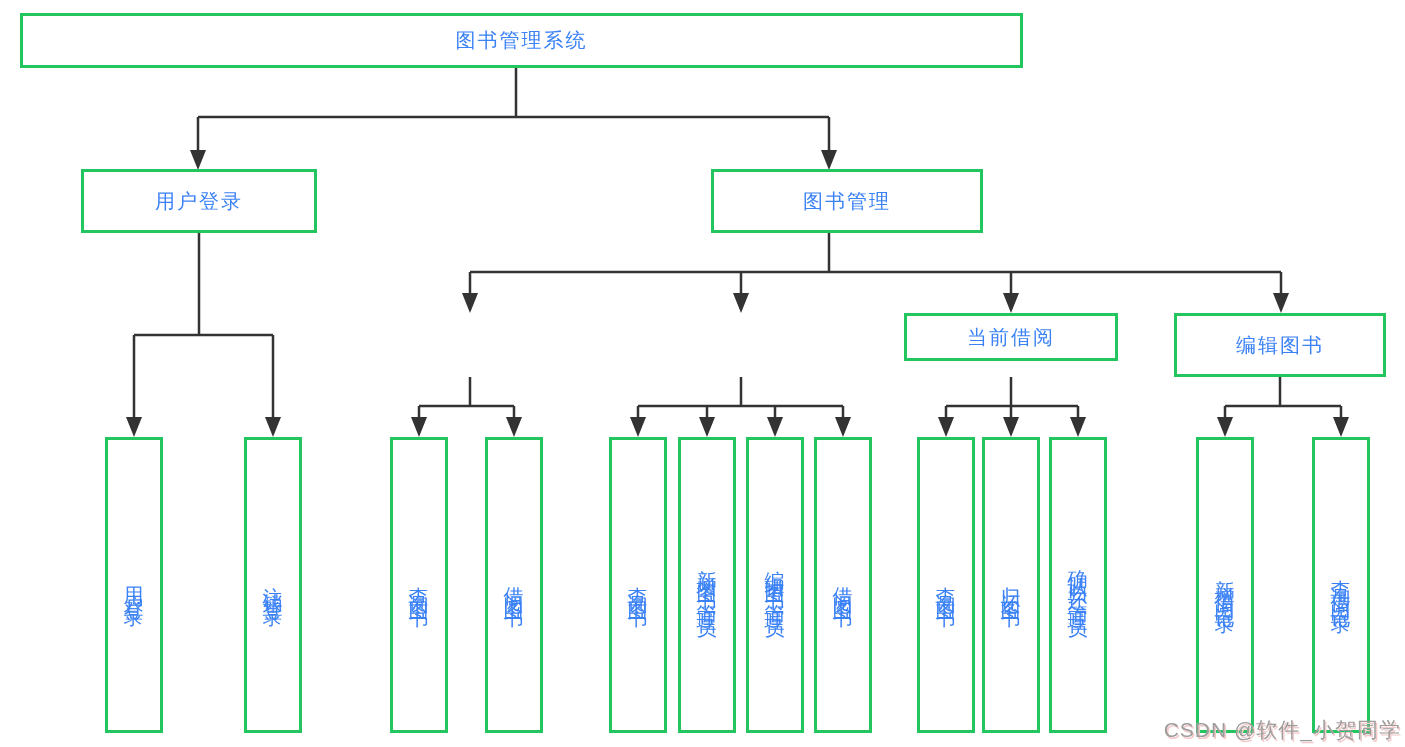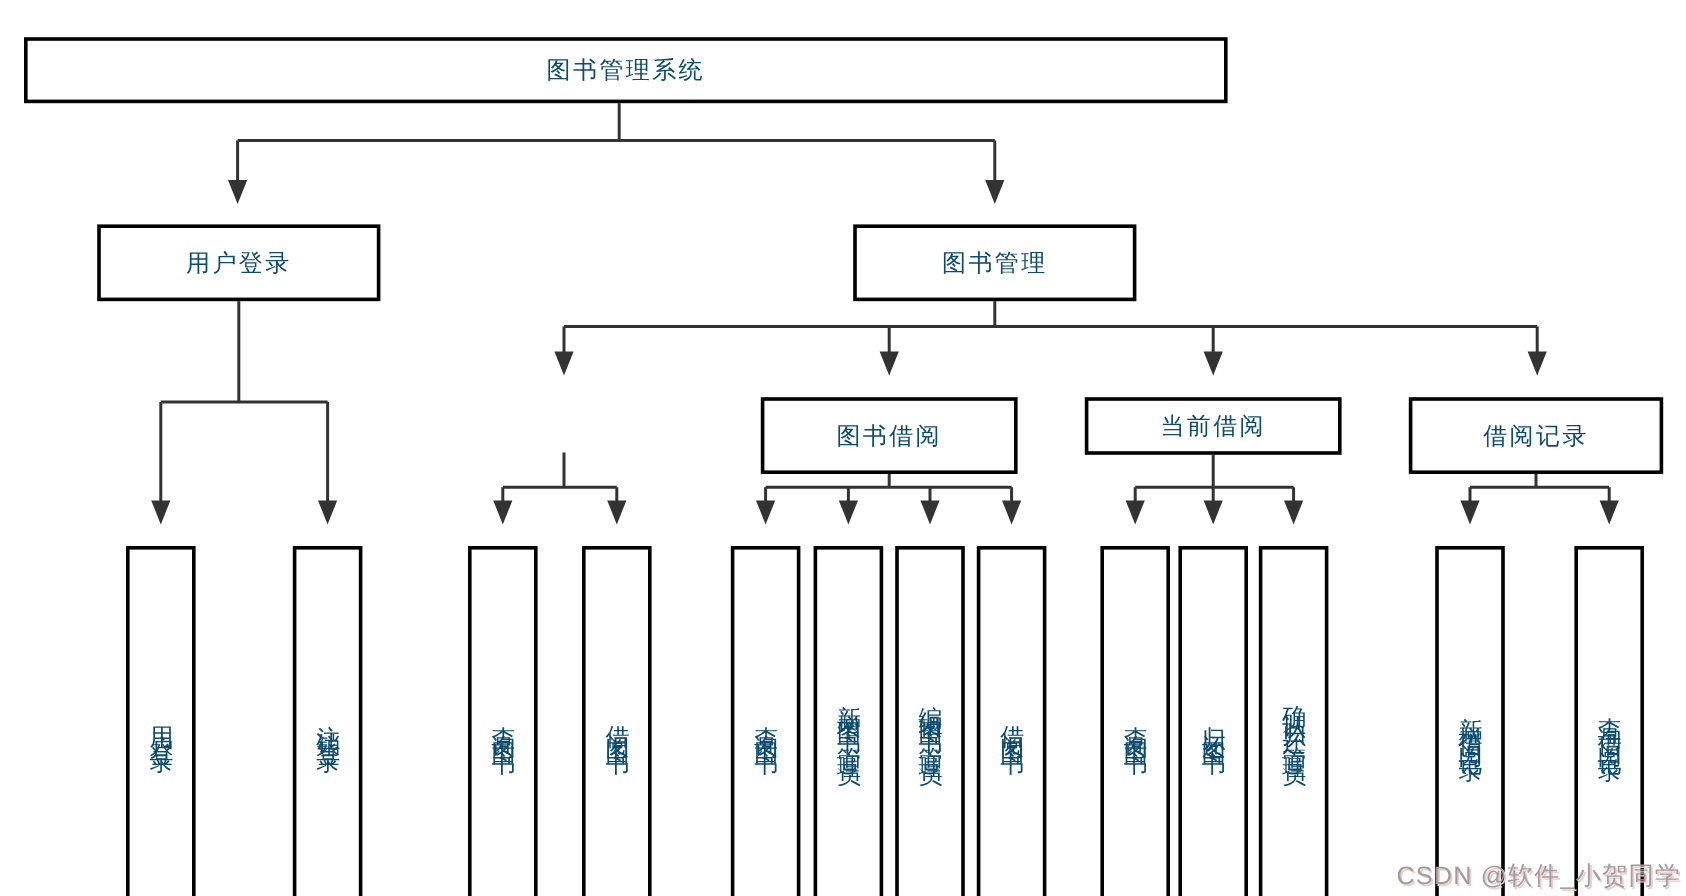"图书管理系统" .box { border: 3px solid #000000 -> 3px solid #22c55e; color: #0c4a6e -> #3b82f6; margin-top: 18px -> none }
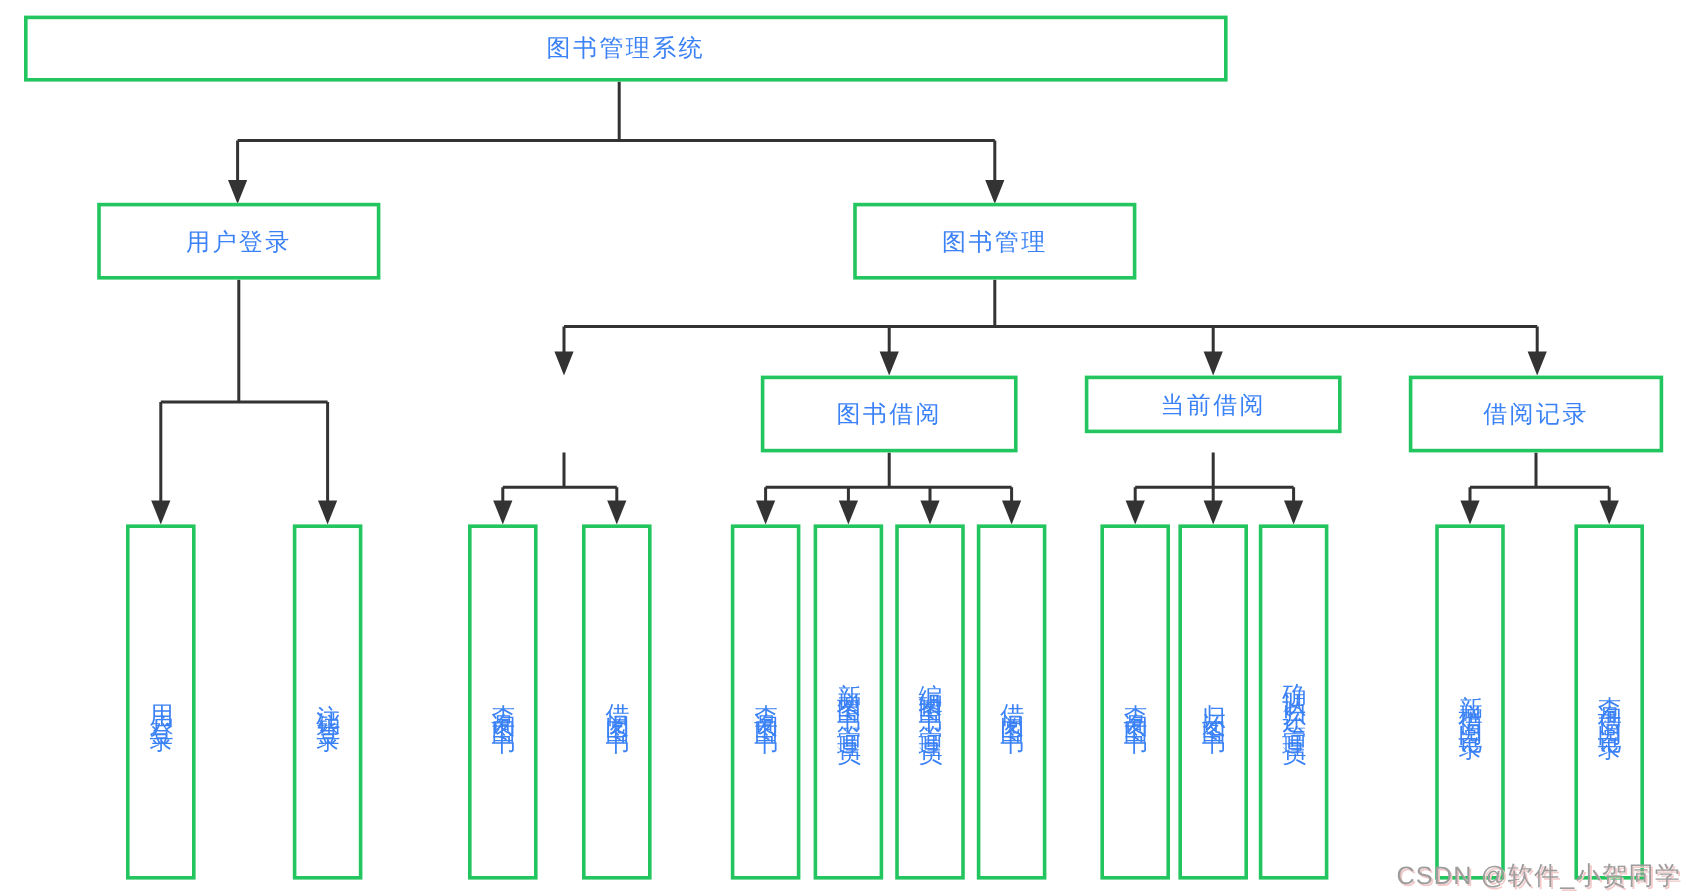"图书管理" div.box { width: 236px -> 272px }
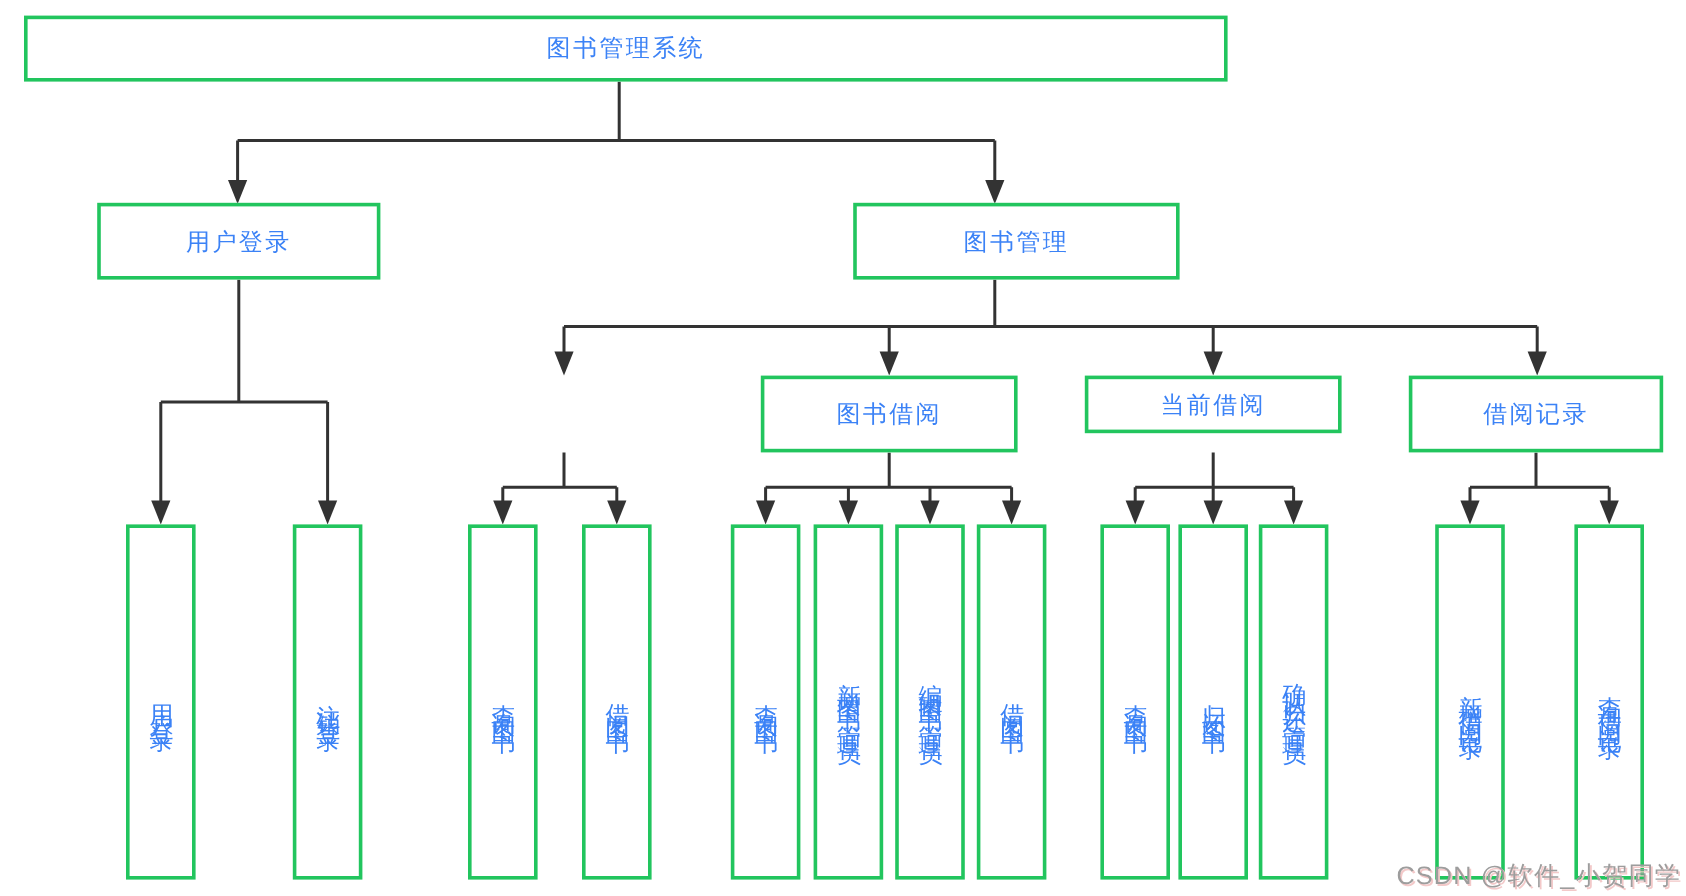"图书借阅" div.box { html: <div> <span>图书借阅</span> </div> -> none }
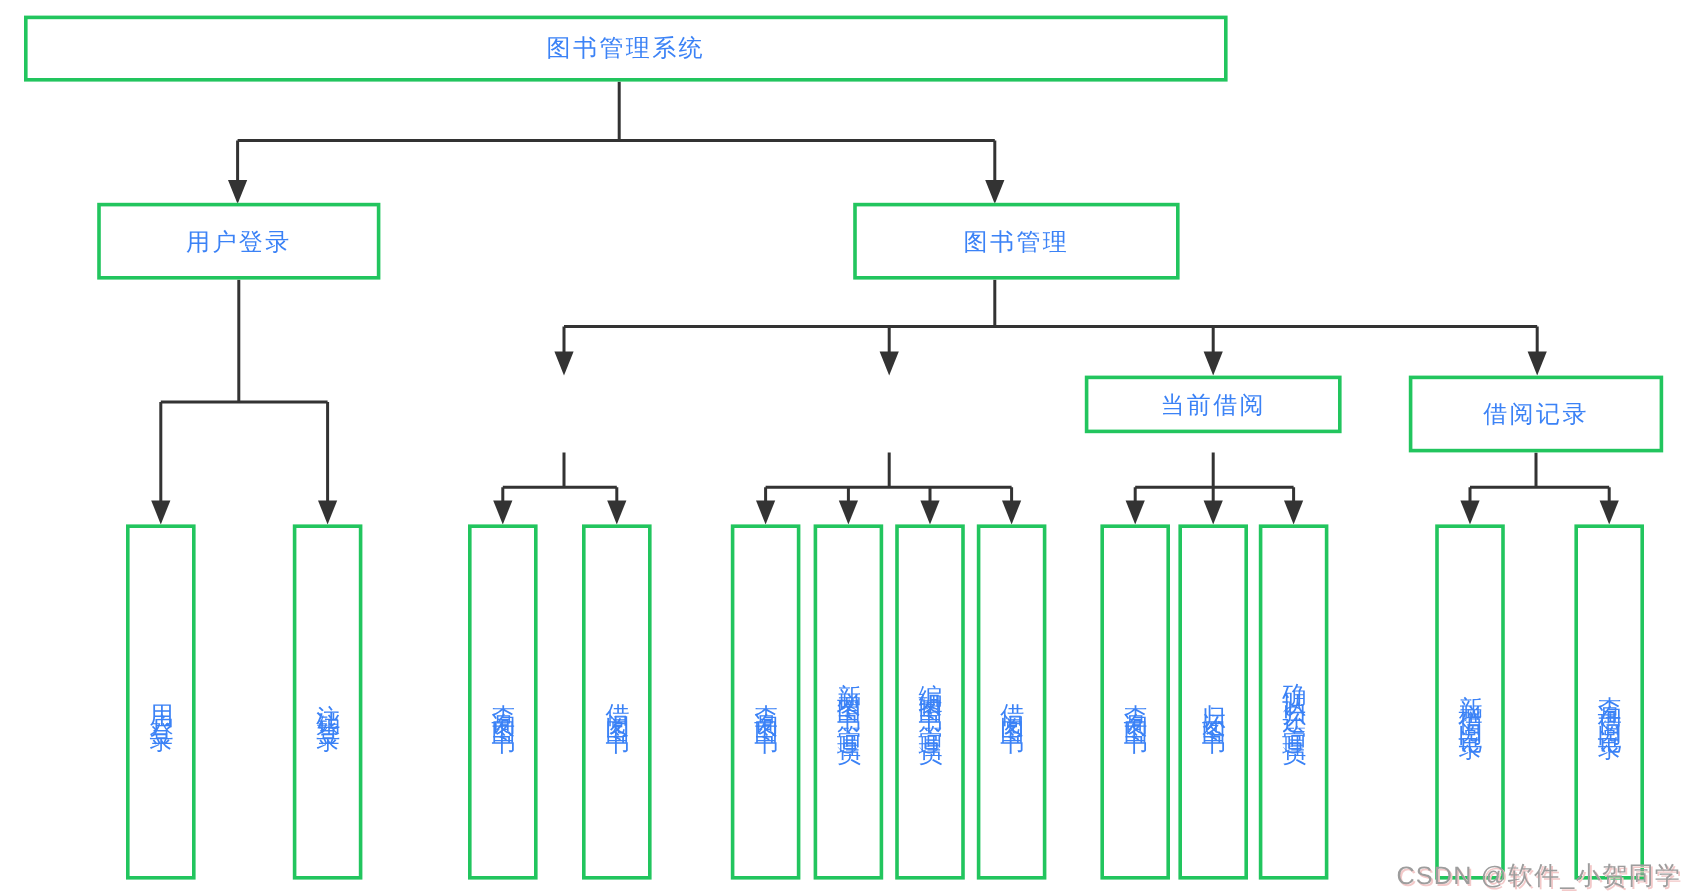"借阅记录" span.lbl { text: 借阅记录 -> 编辑图书 }
